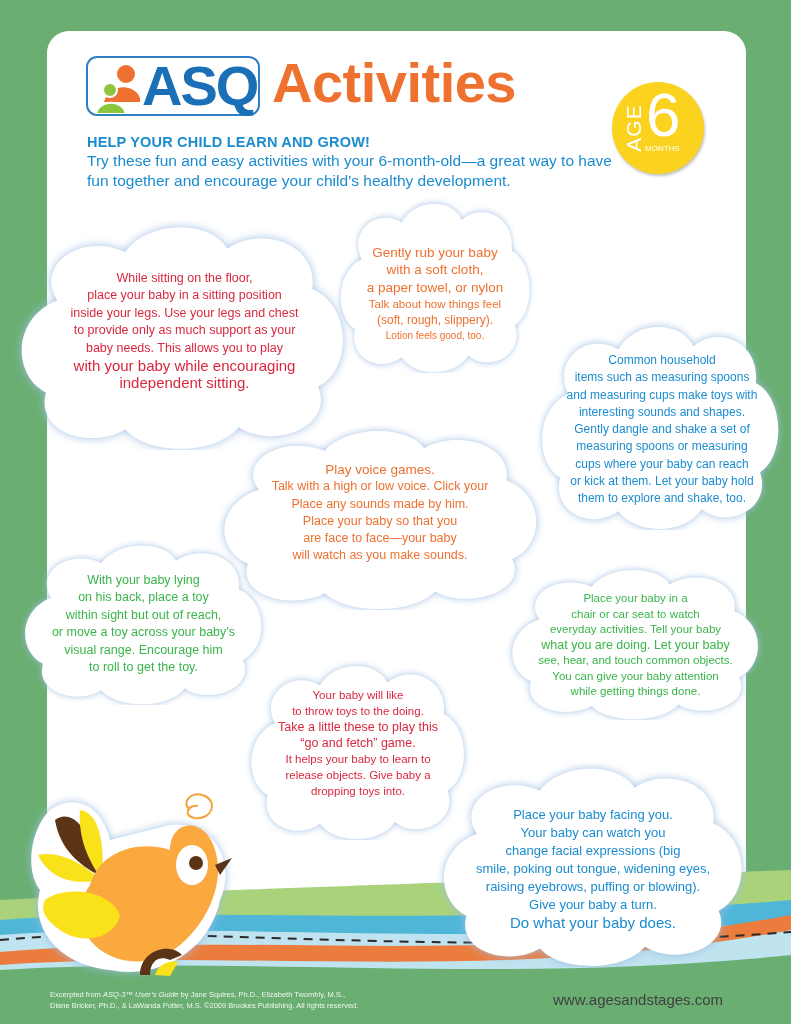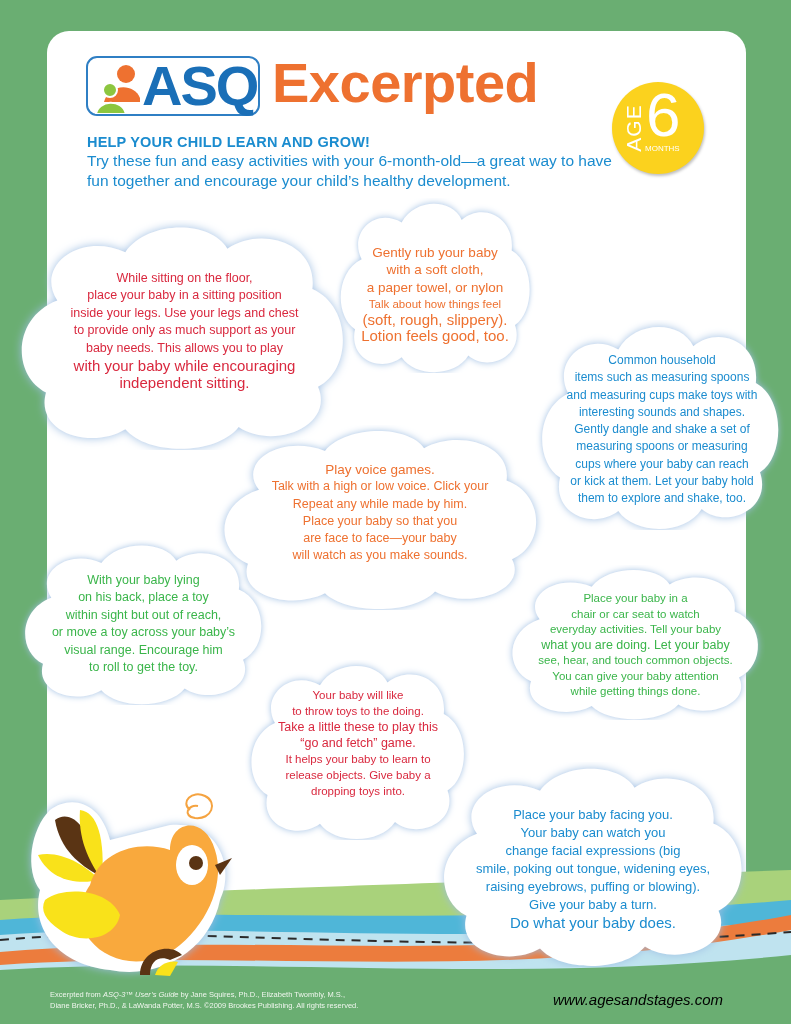"Excerpted" div.title { text: Excerpted -> Activities }
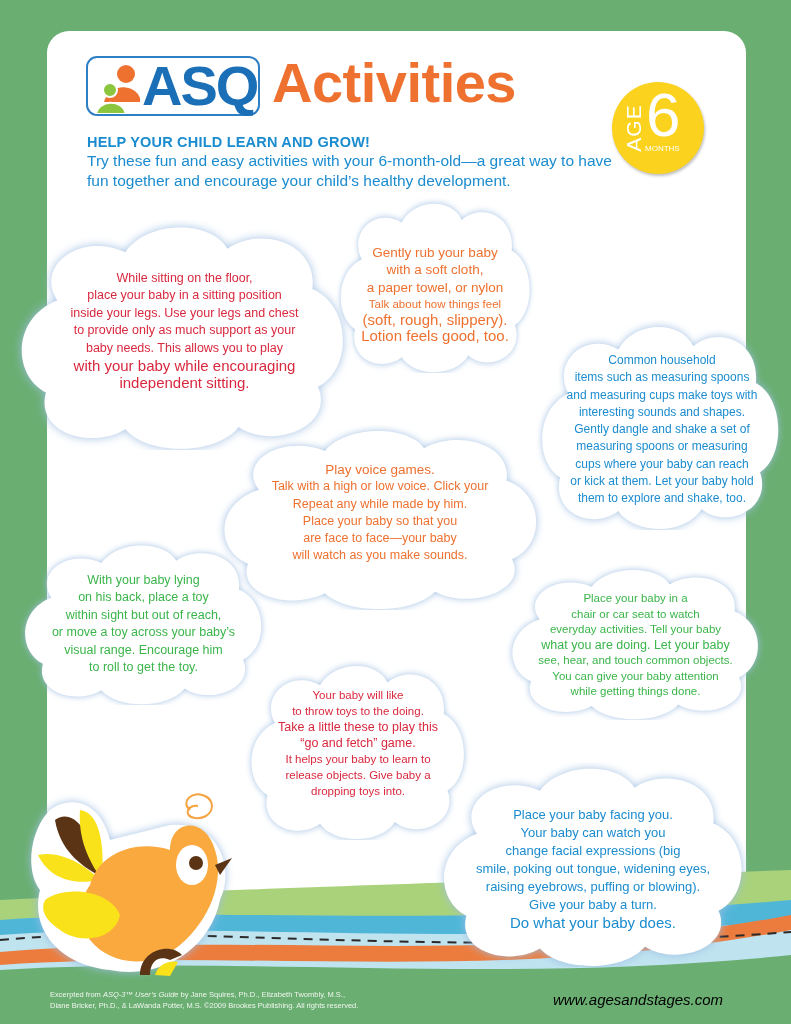"(soft, rough, slippery)." div { font-size: 15px -> 12px }
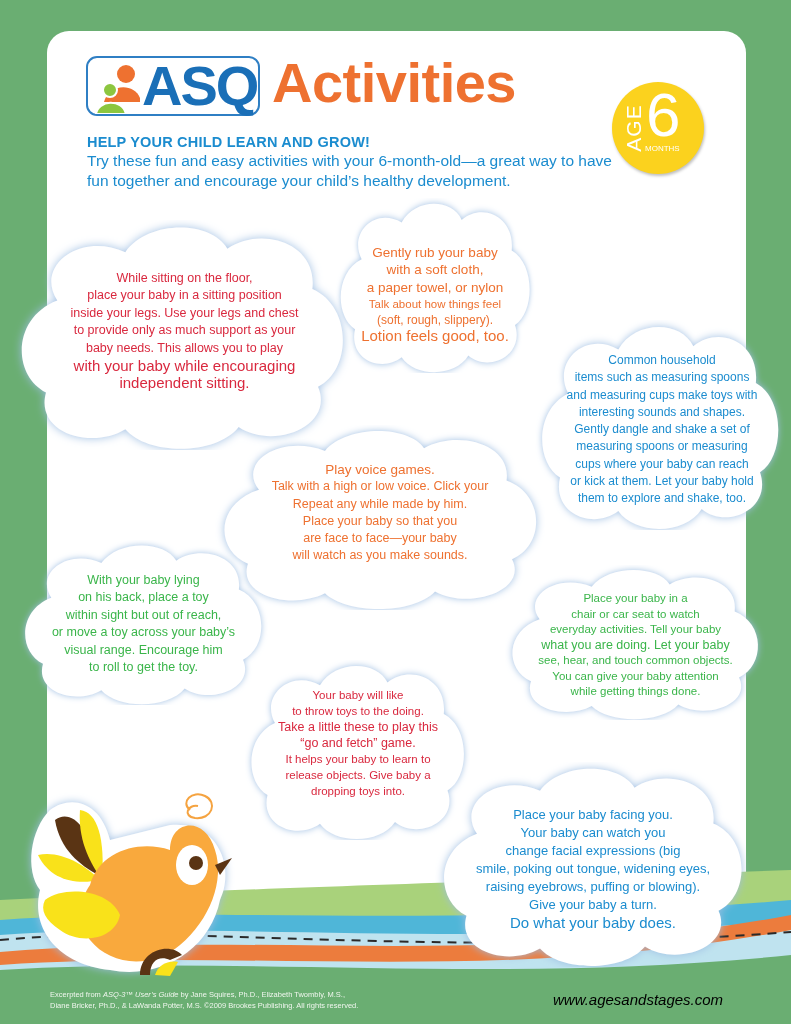"Lotion feels good, too." div { font-size: 15px -> 10px }
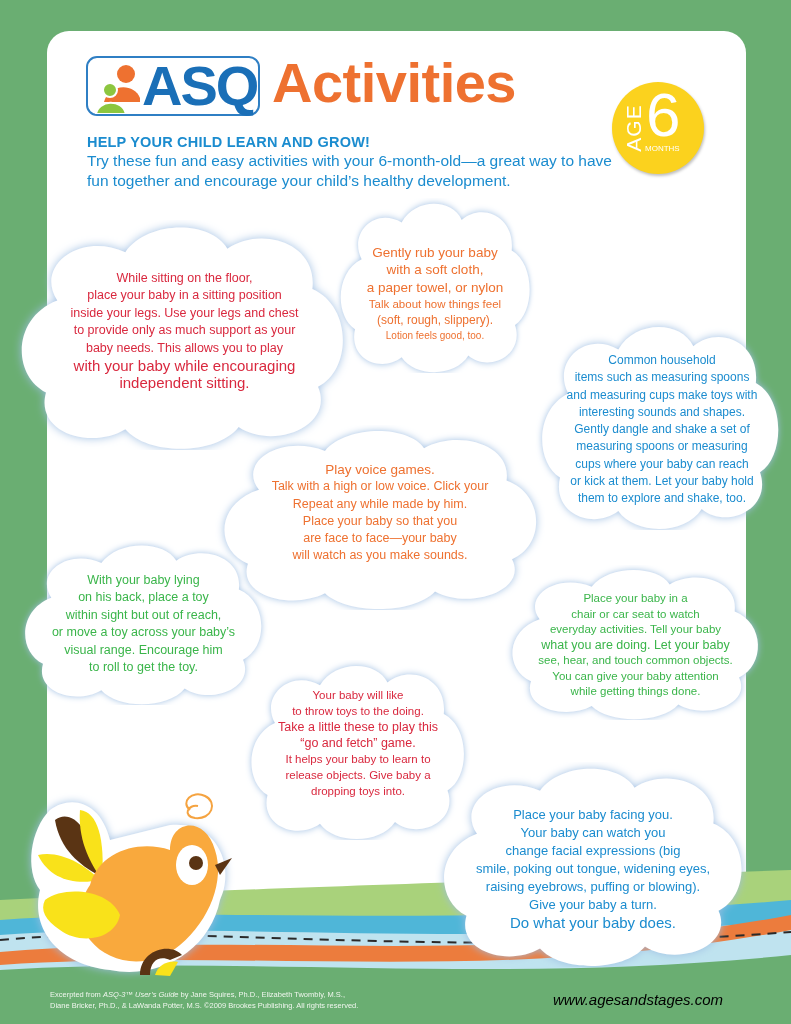"Repeat any while made by" div { text: Repeat any while -> Place any sounds }
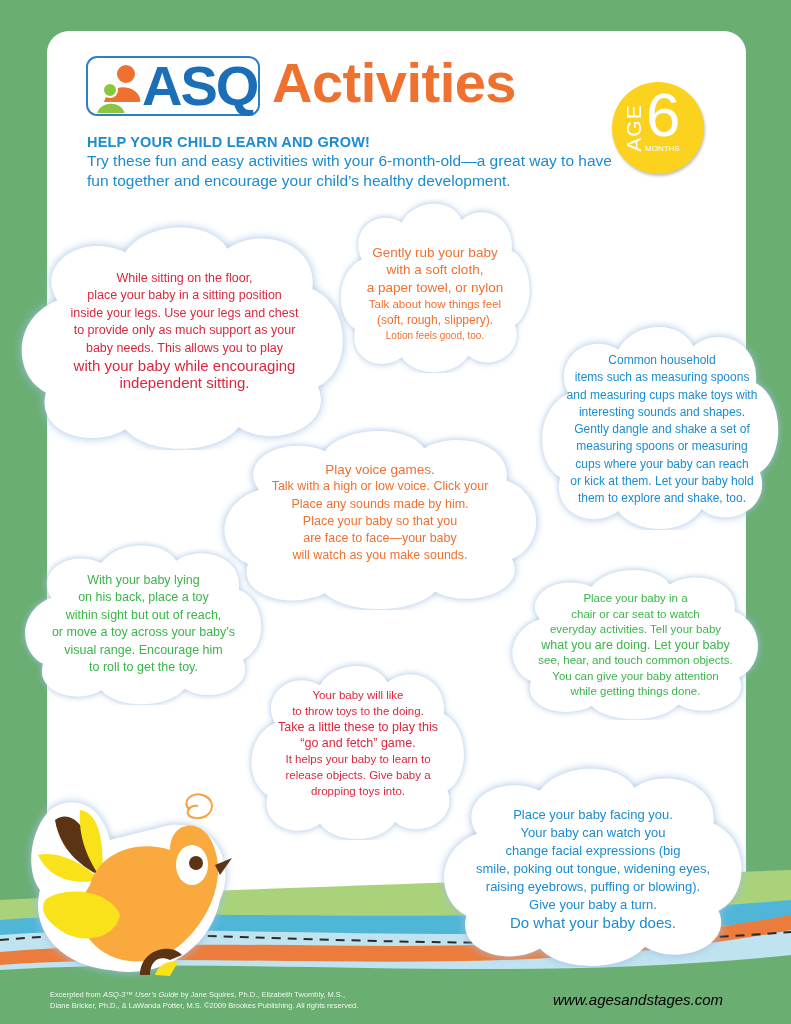"www.agesandstages.com" .footer-url { color: #000000 -> #404040; font-style: italic -> none }
